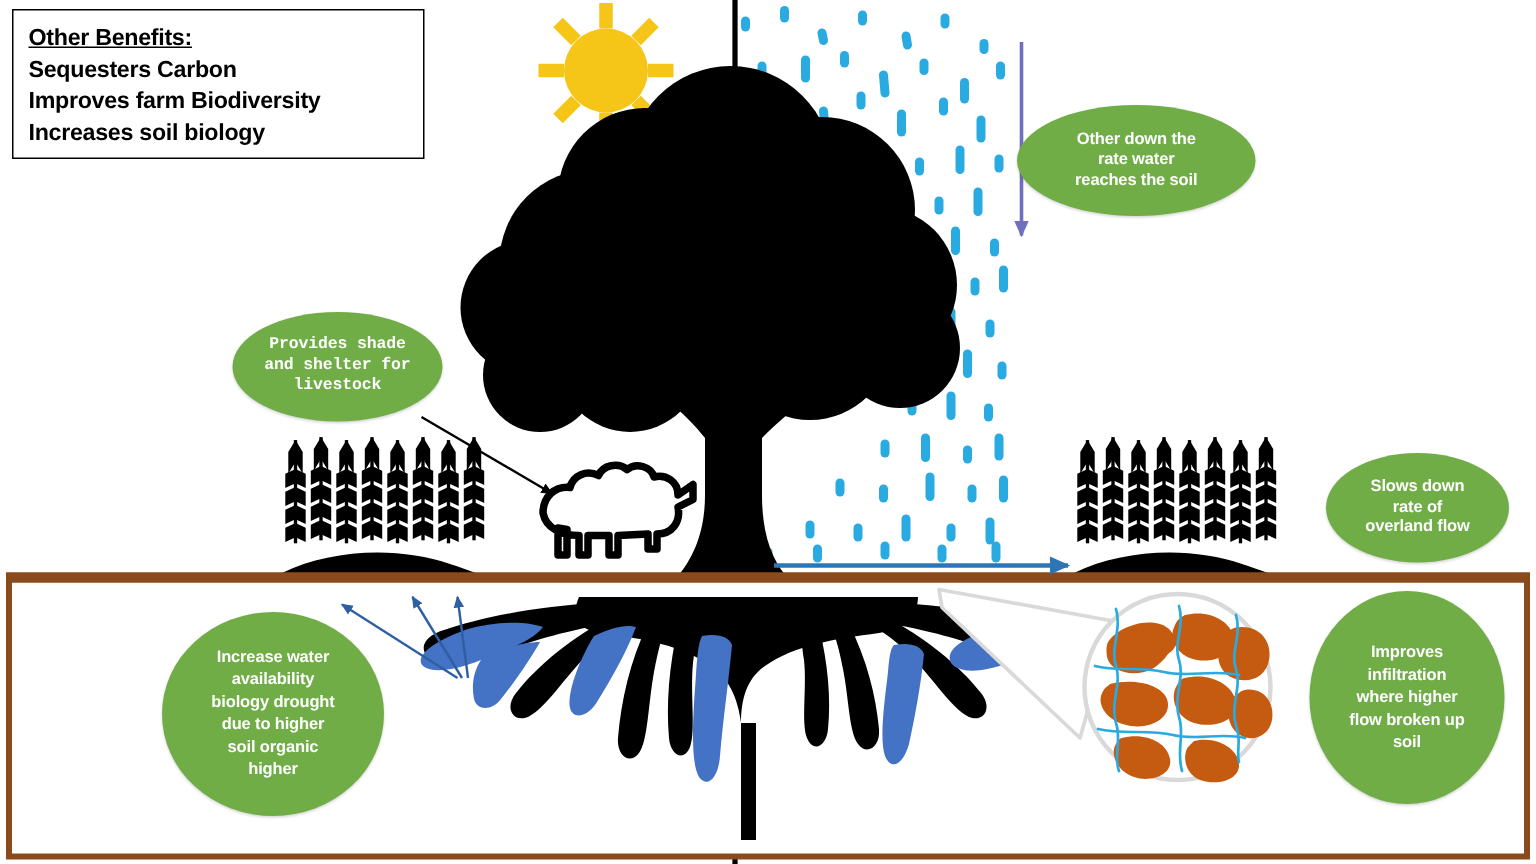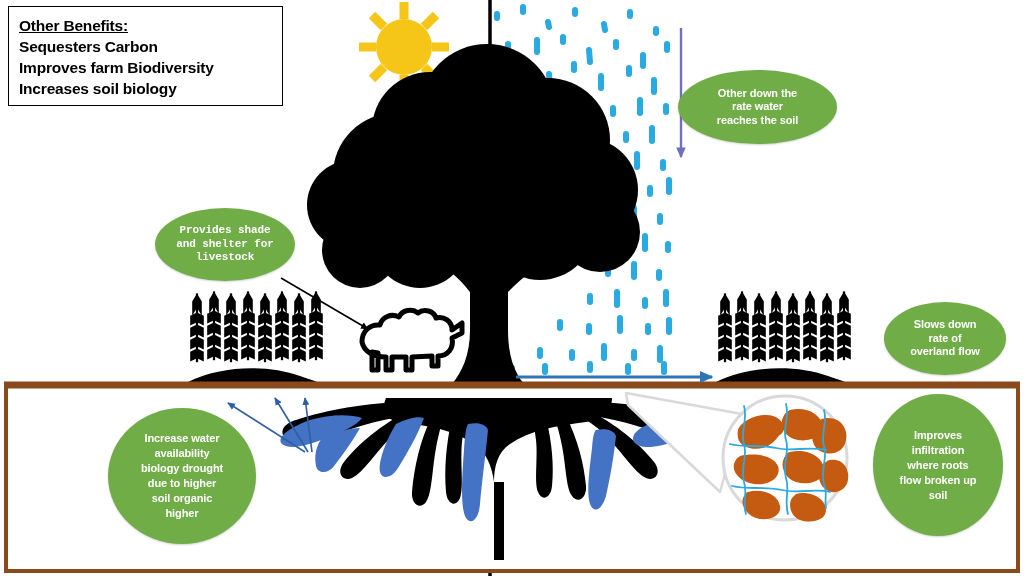"where roots" div { text: roots -> higher }
